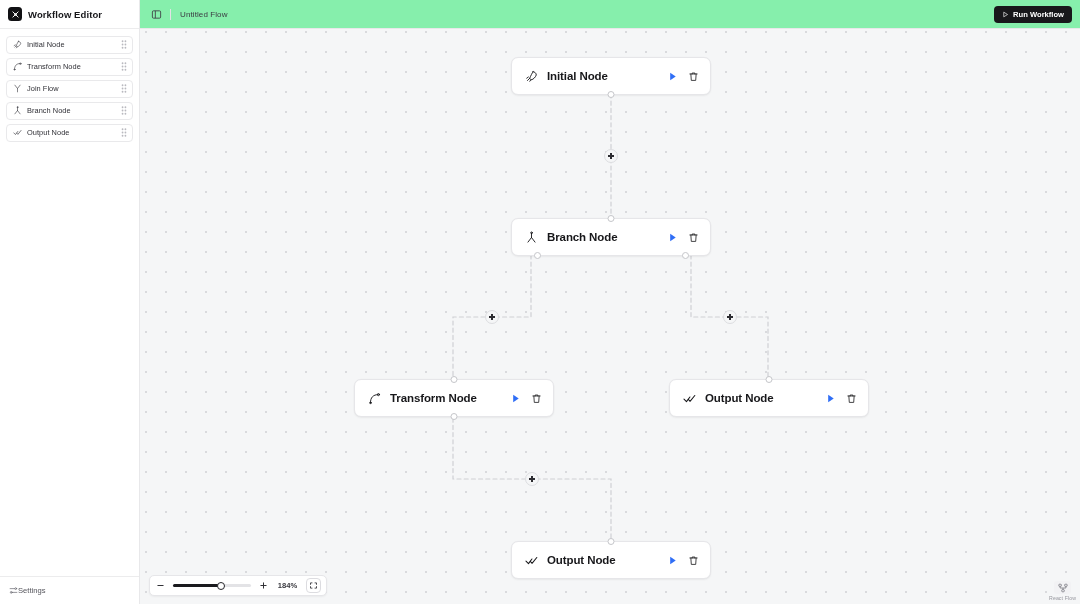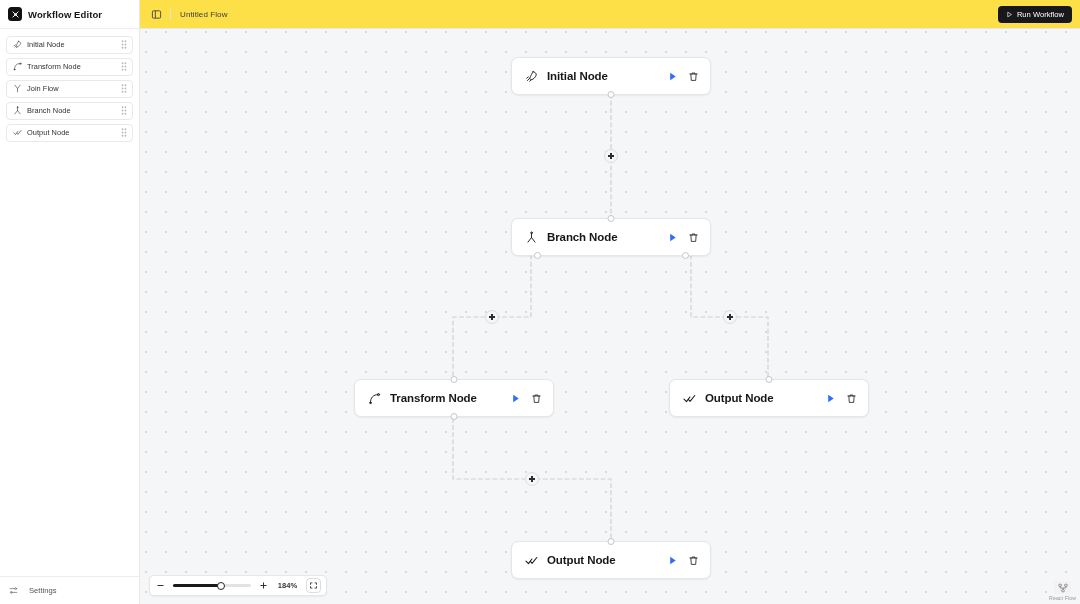"Untitled Flow" .topbar { background: #fde047 -> #86efac }
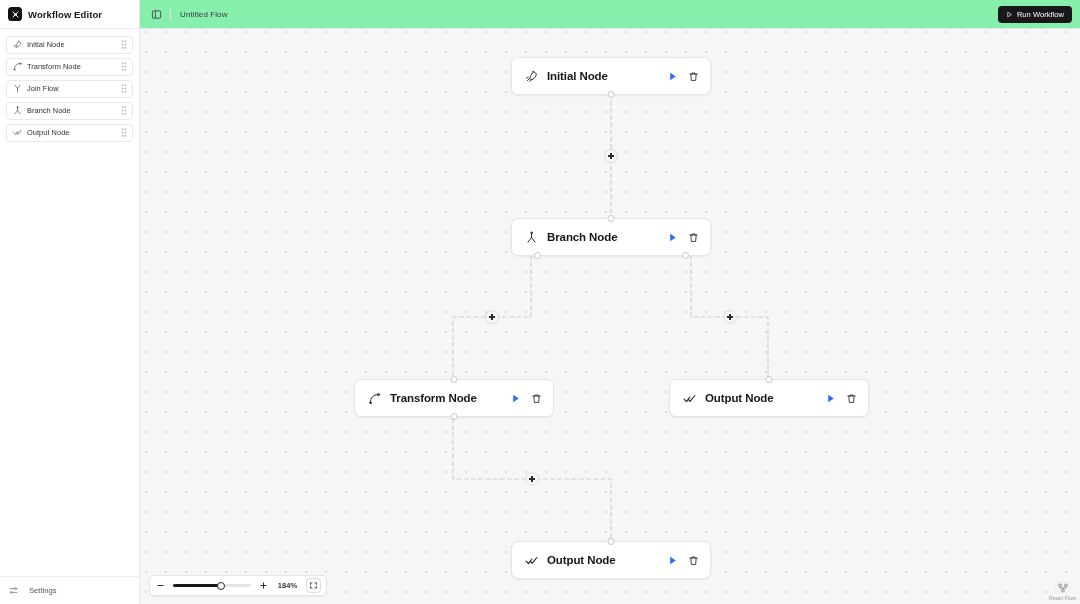"Run Workflow" .run-btn { font-weight: 400 -> 700 }
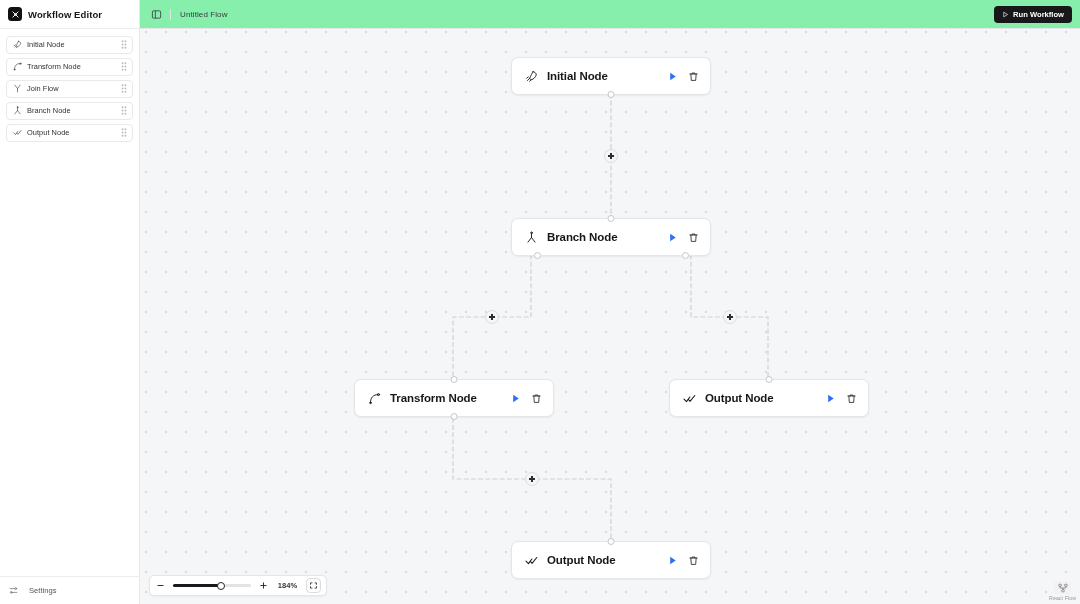"Settings" .sidebar-footer { gap: 11px -> 0 }
